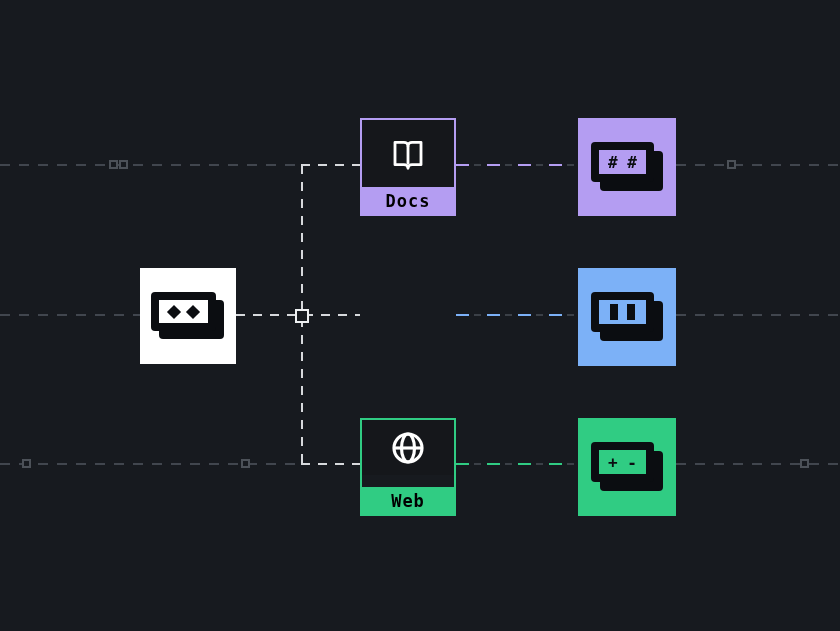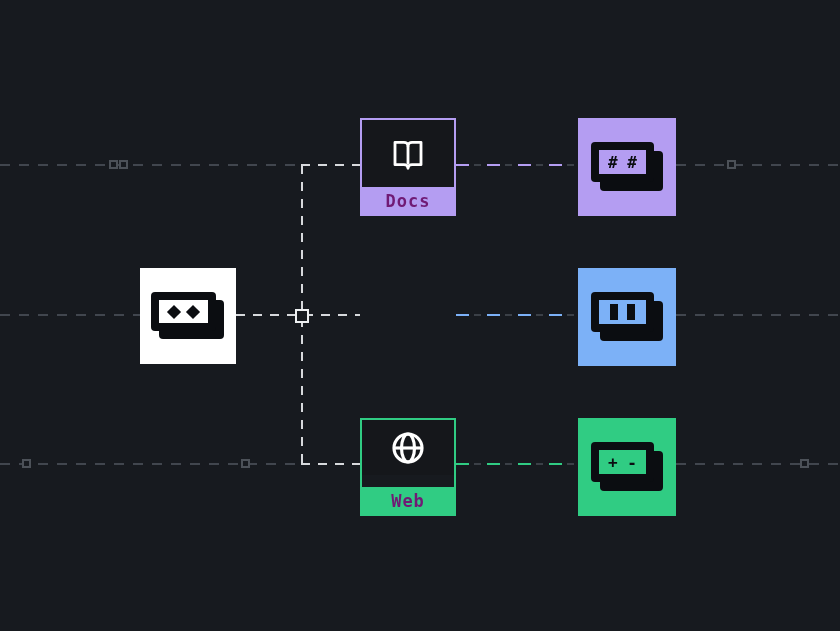"Docs" .source-node .label-bar { color: #701a75 -> #000000 }
